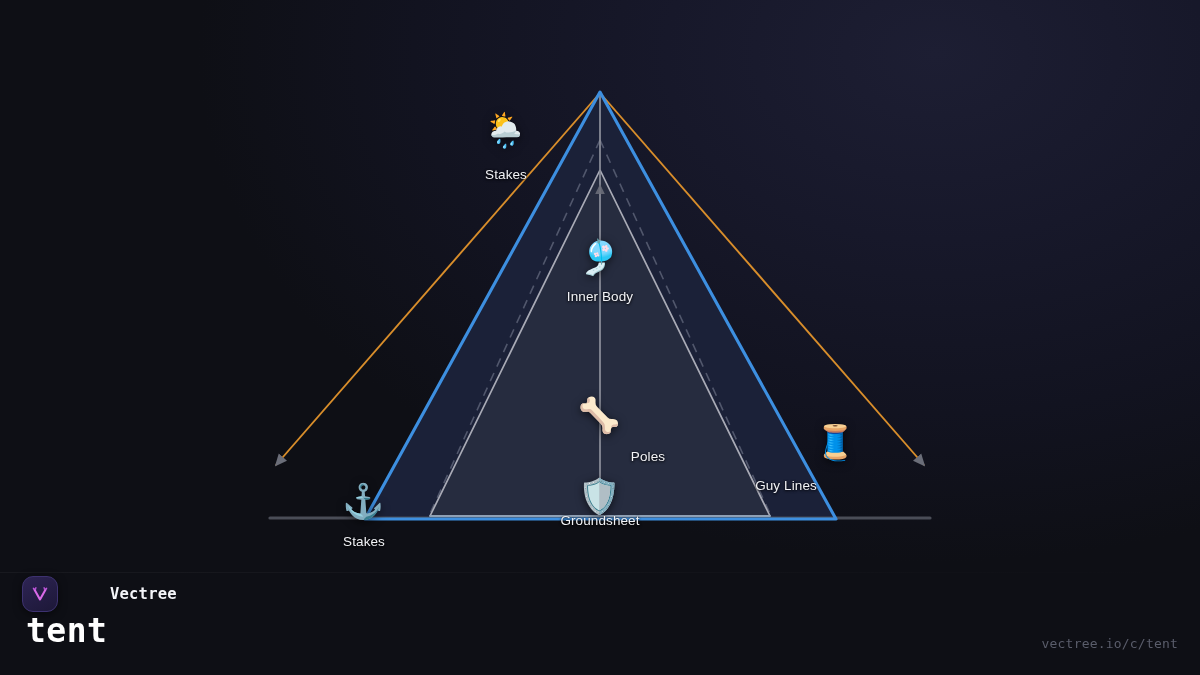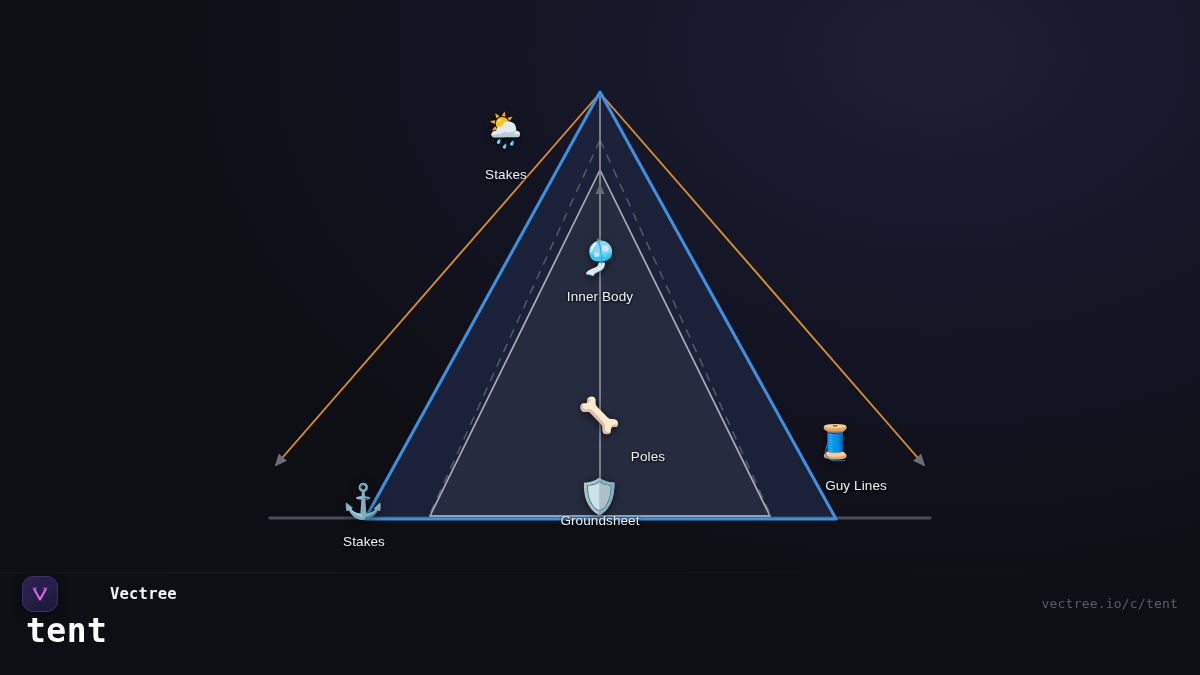"Guy Lines" div.node-label { left: 856px -> 786px }
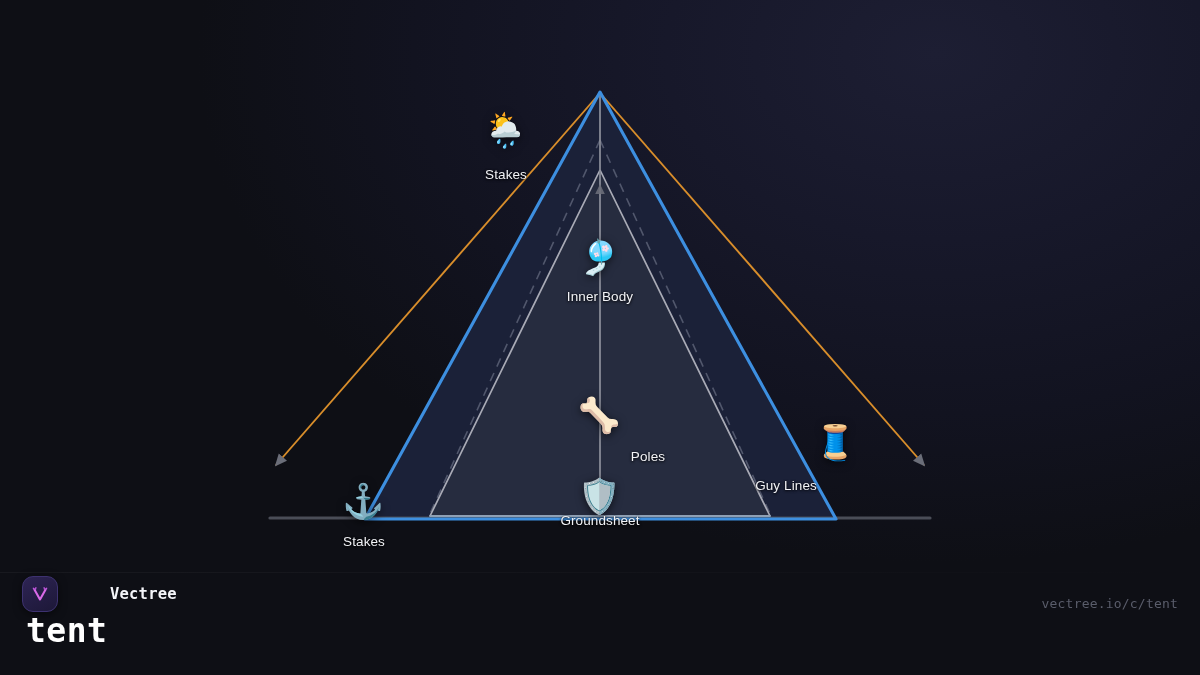"vectree.io/c/tent" .site-url { top: 596px -> 636px }
